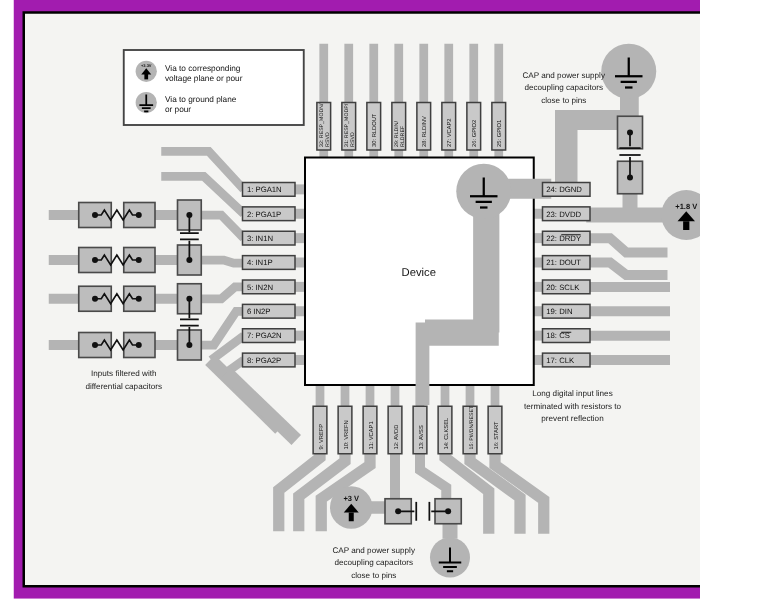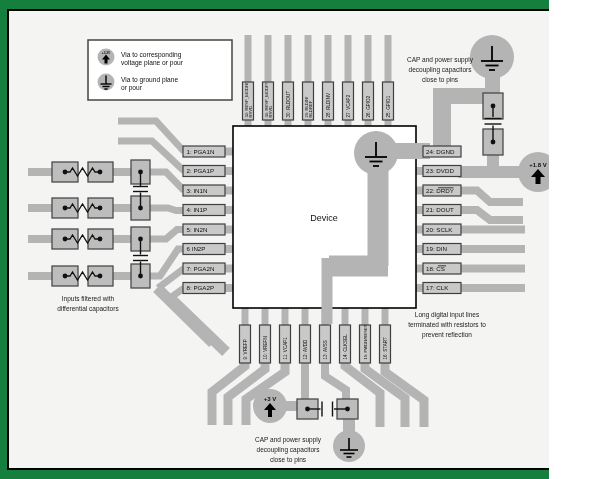"Device" .page { background: #15803d -> #a21caf; margin-left: none -> 11px }
